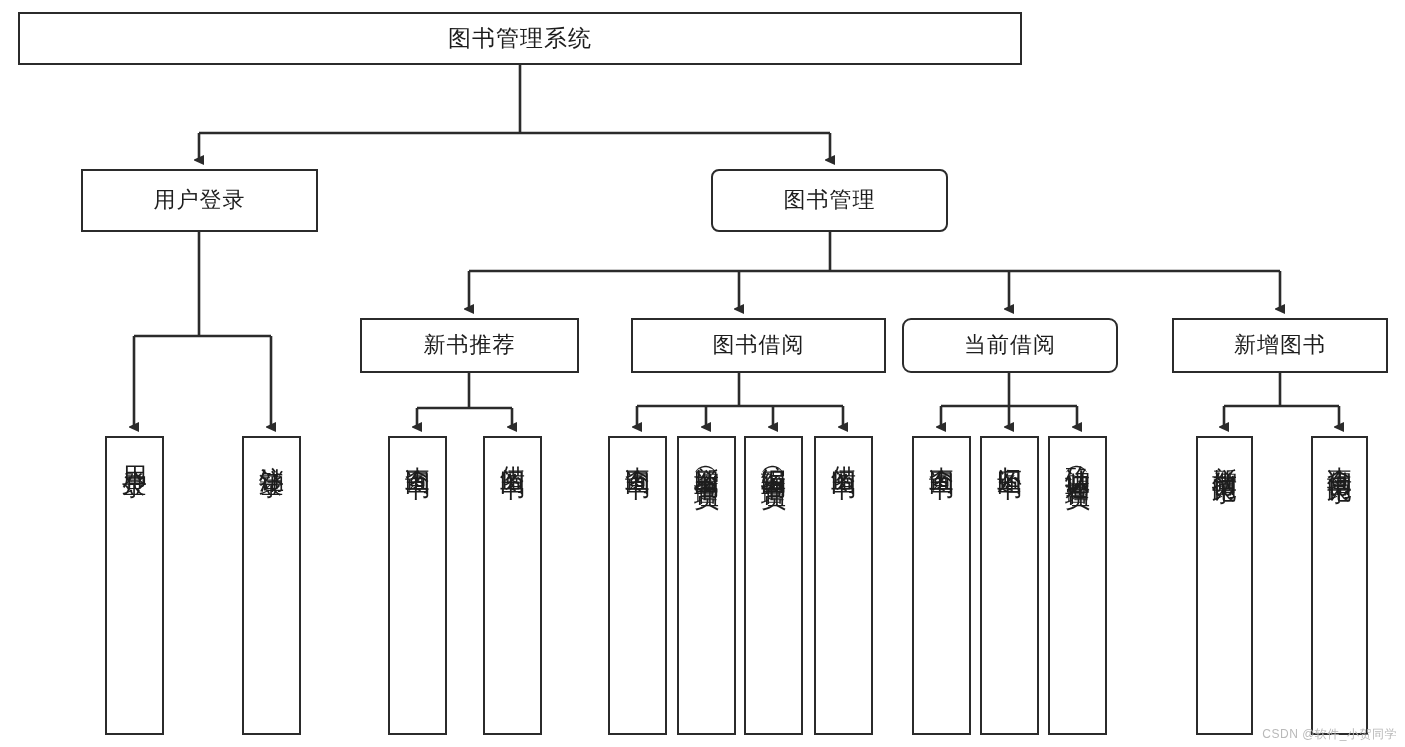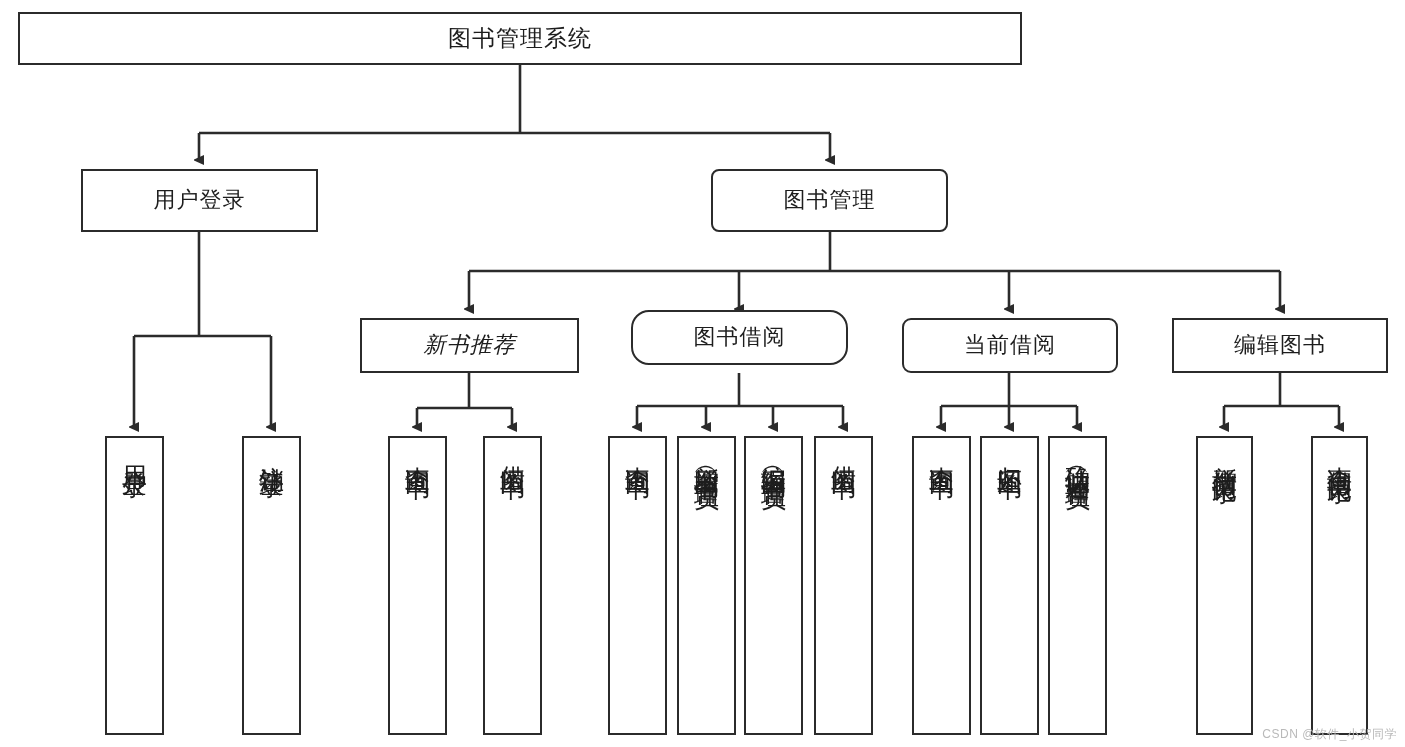"新书推荐" div.node { font-style: italic -> none }
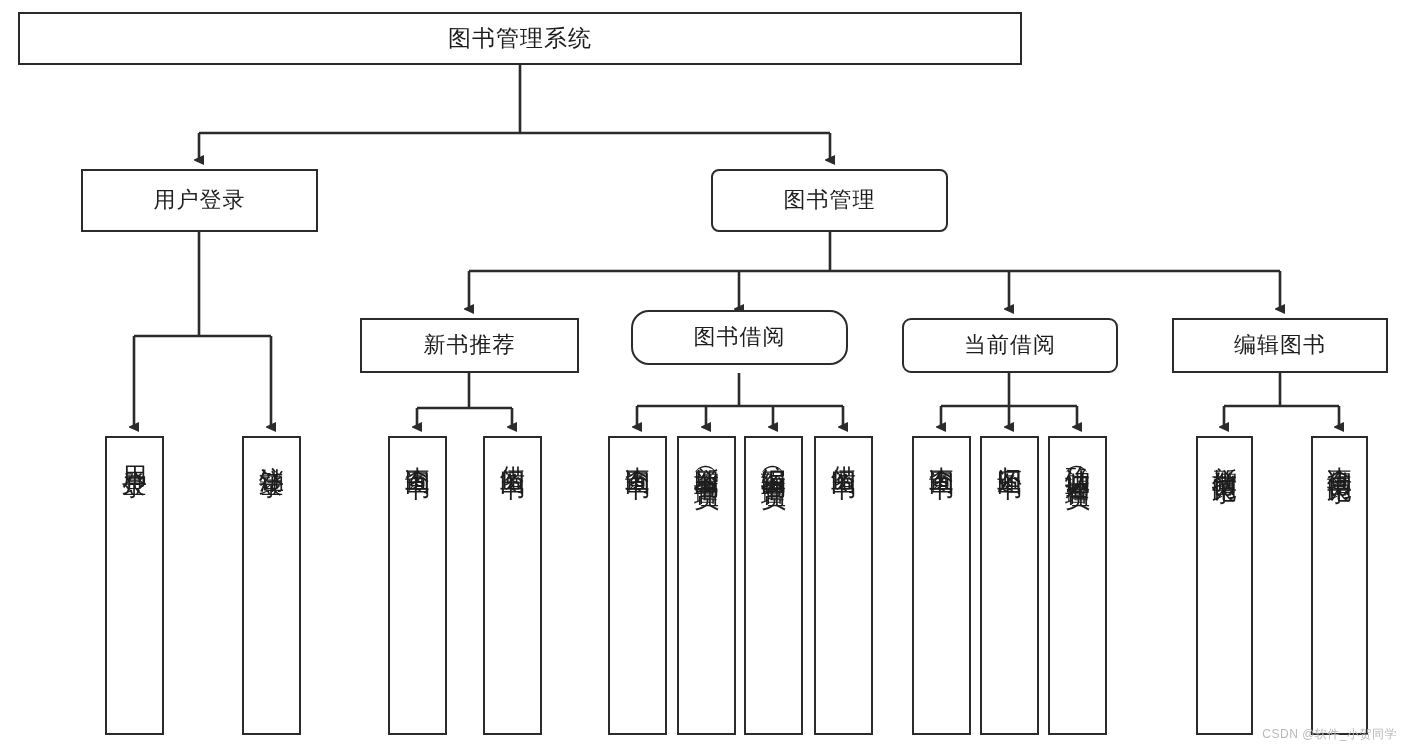"图书借阅" div.node { border-radius: 18px -> none; top: 310px -> 318px; width: 217px -> 255px }
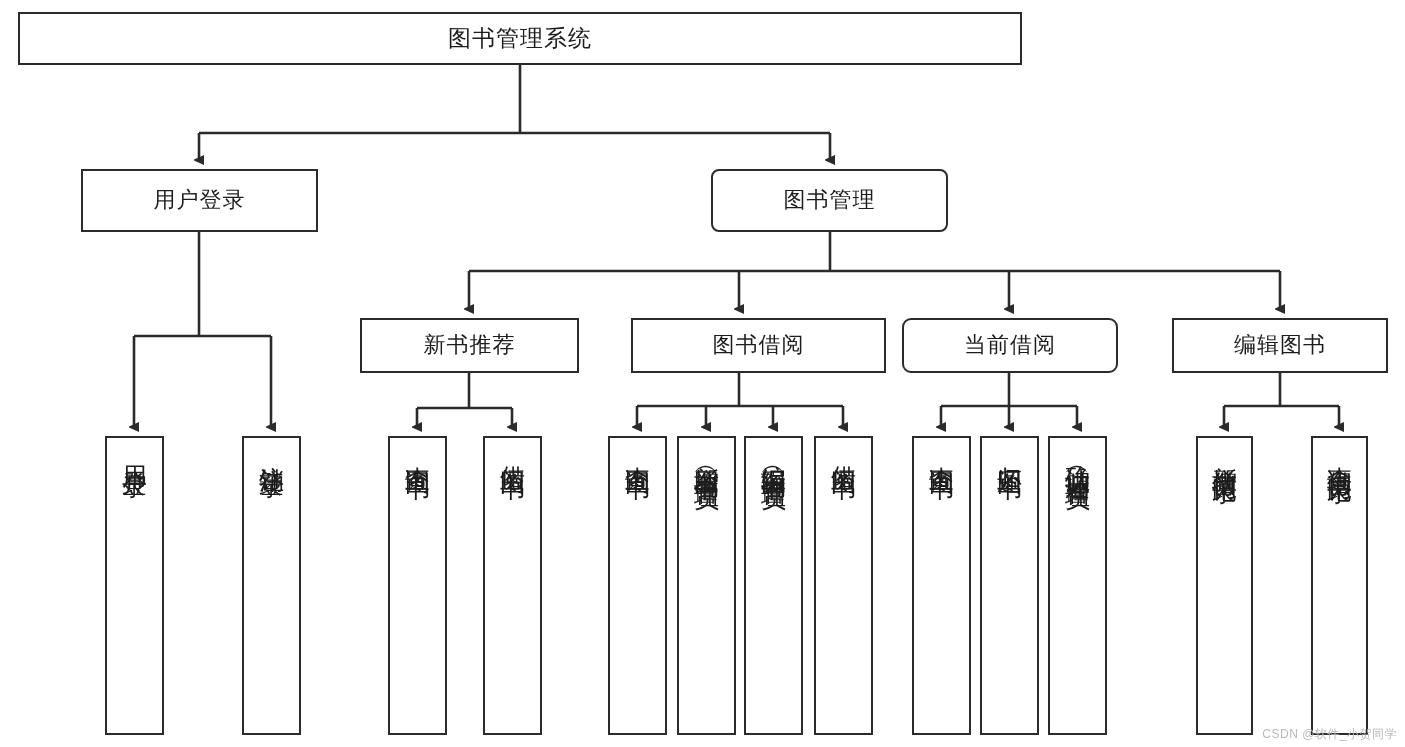"编辑图书" span.lbl { text: 编辑 -> 新增 }
